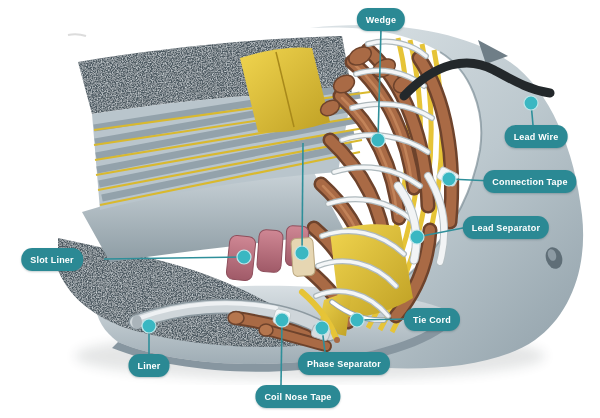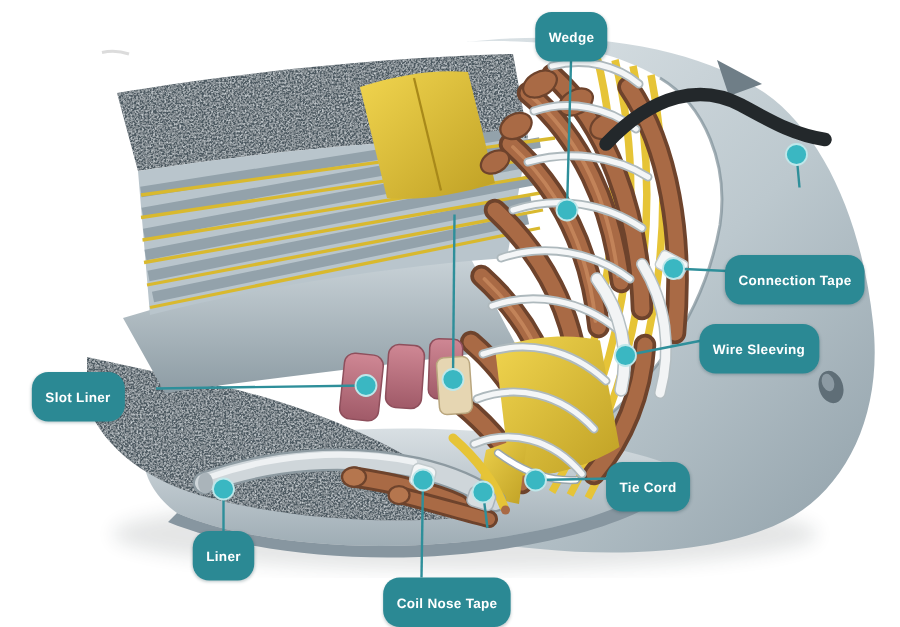"Wedge" .pill { height: 33px -> 23px }
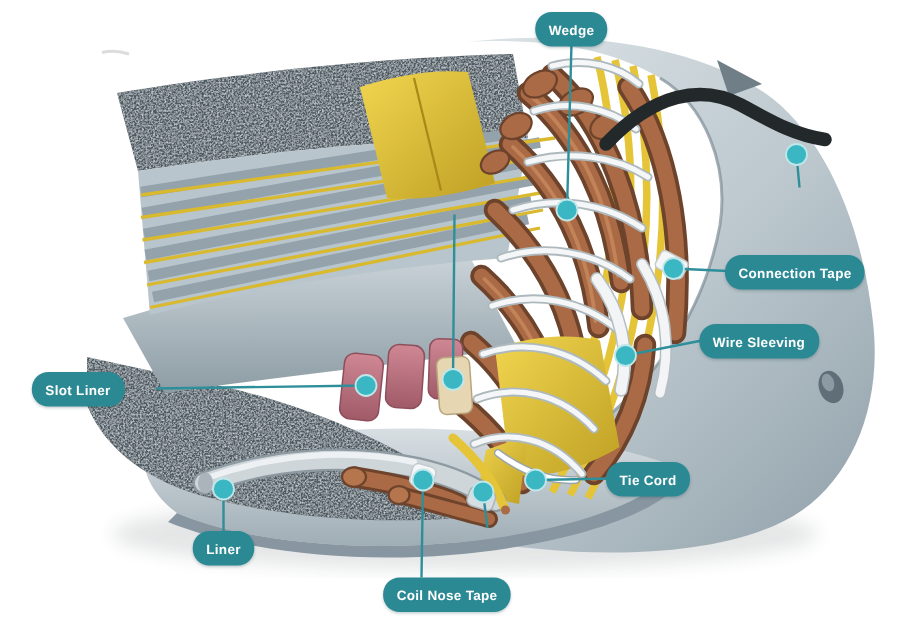"Lead Wire" div.pill { html: none -> <div>Lead Wire</div> }
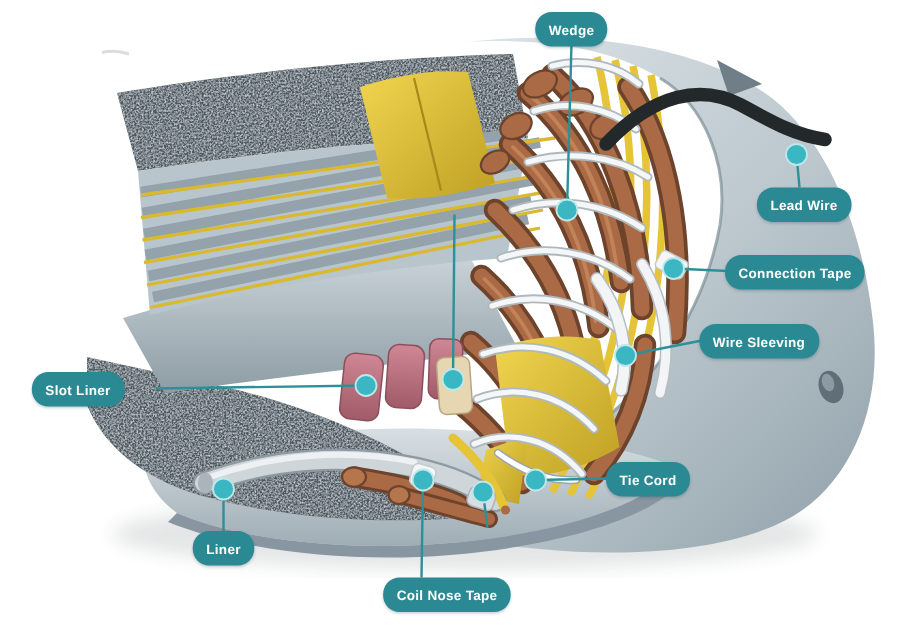"Wire Sleeving" div.pill { text: Wire Sleeving -> Lead Separator }
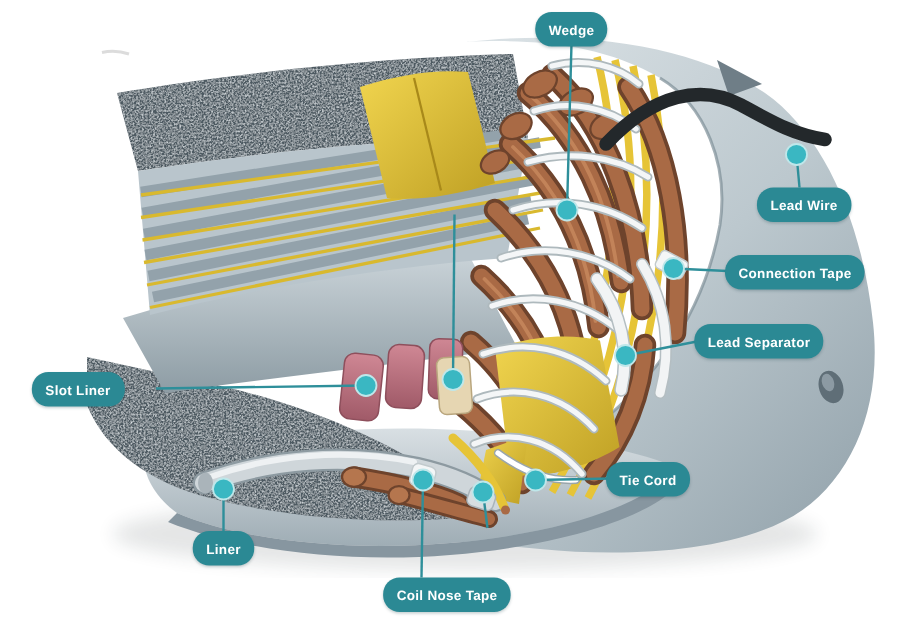"Phase Separator" div.pill { html: none -> <div>Phase Separator</div> }
